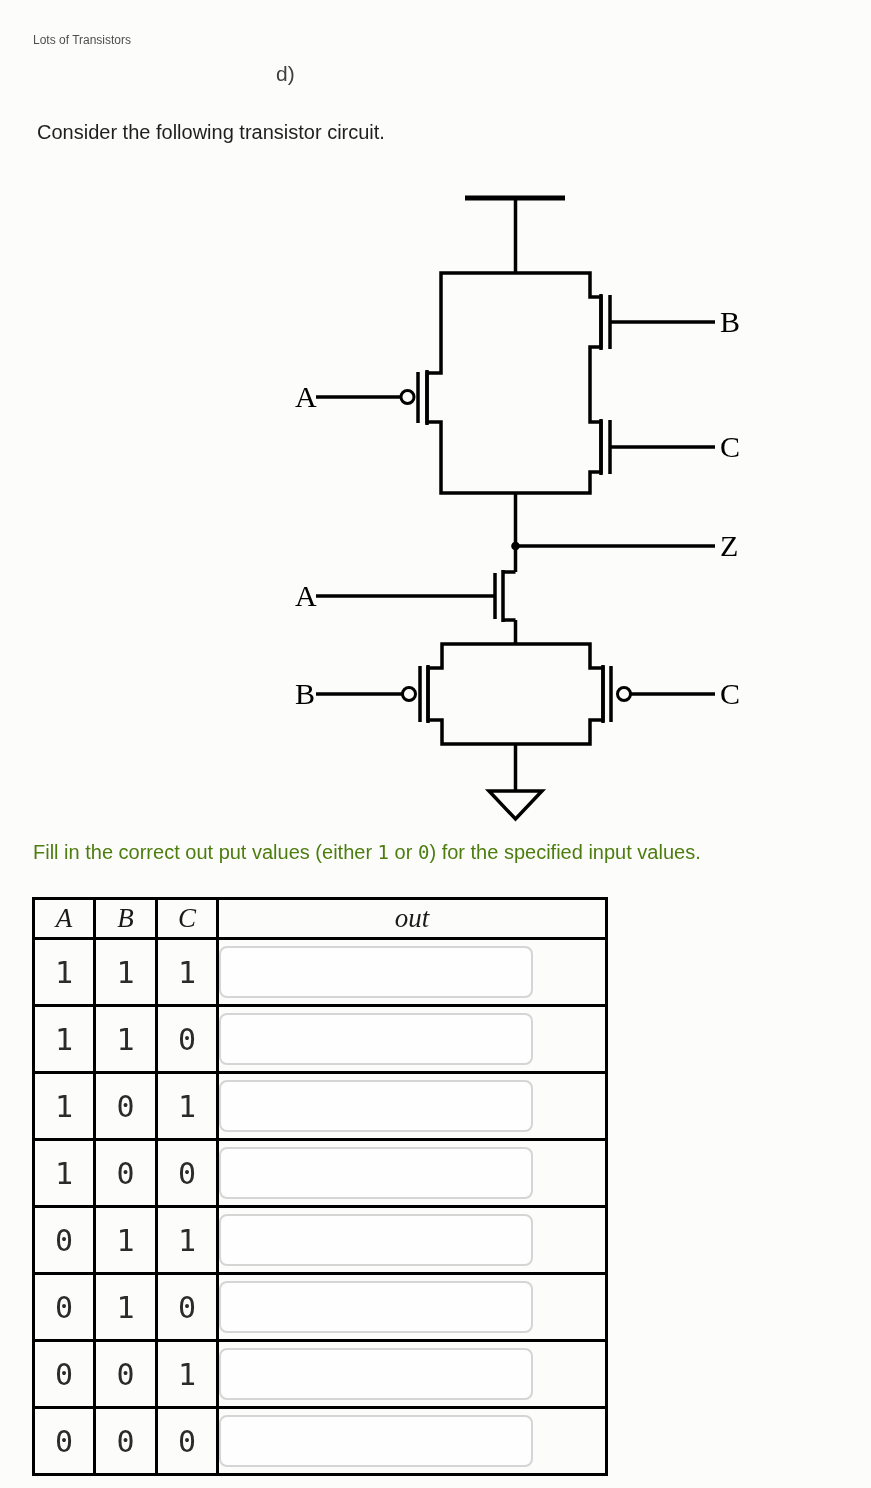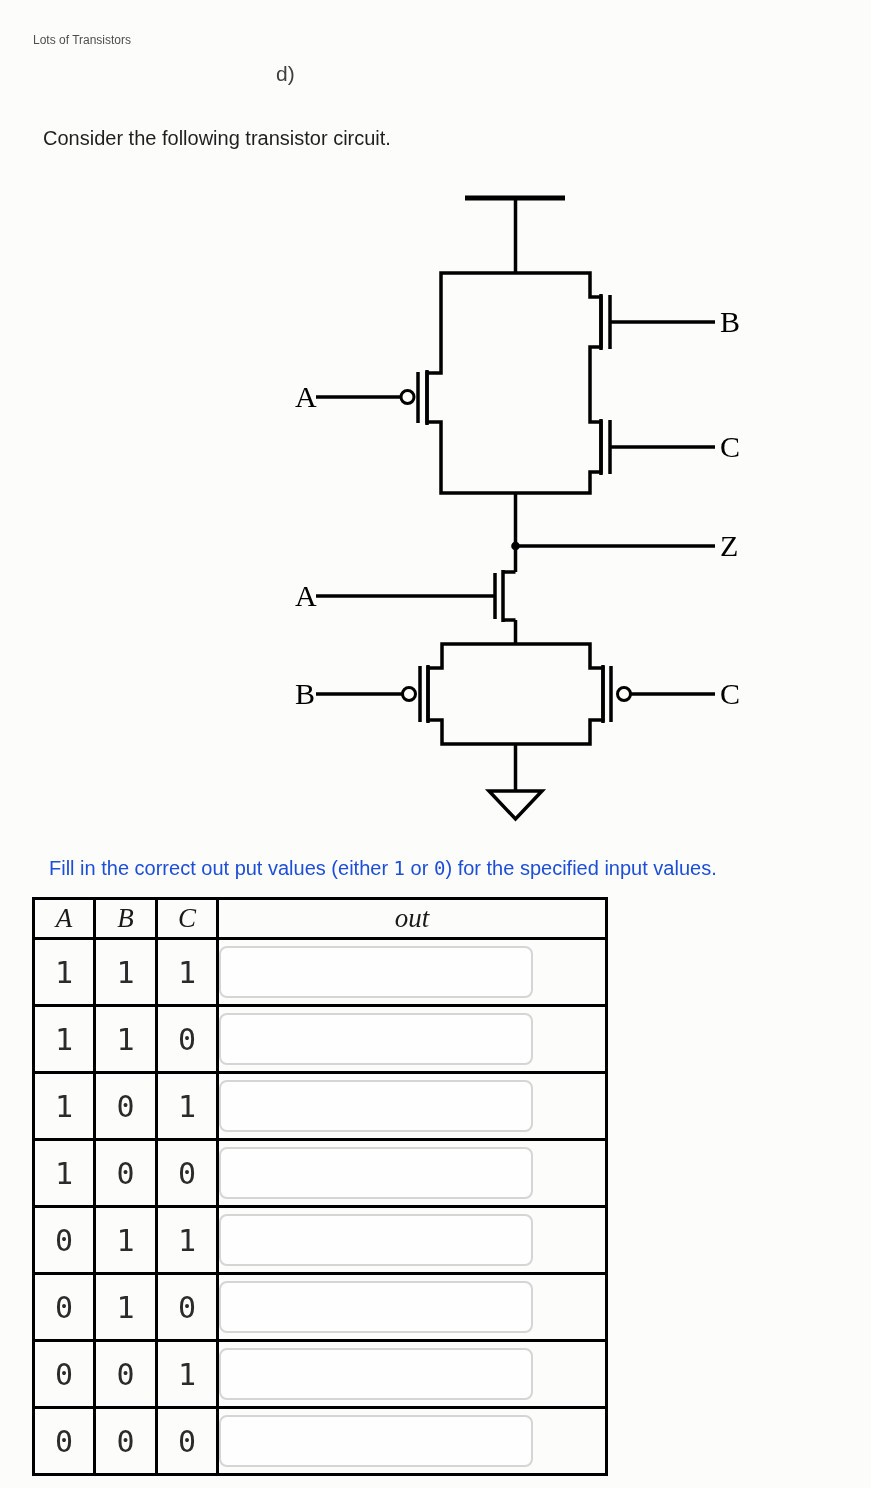"Consider the following transistor" .intro { margin: 10px -> 4px }
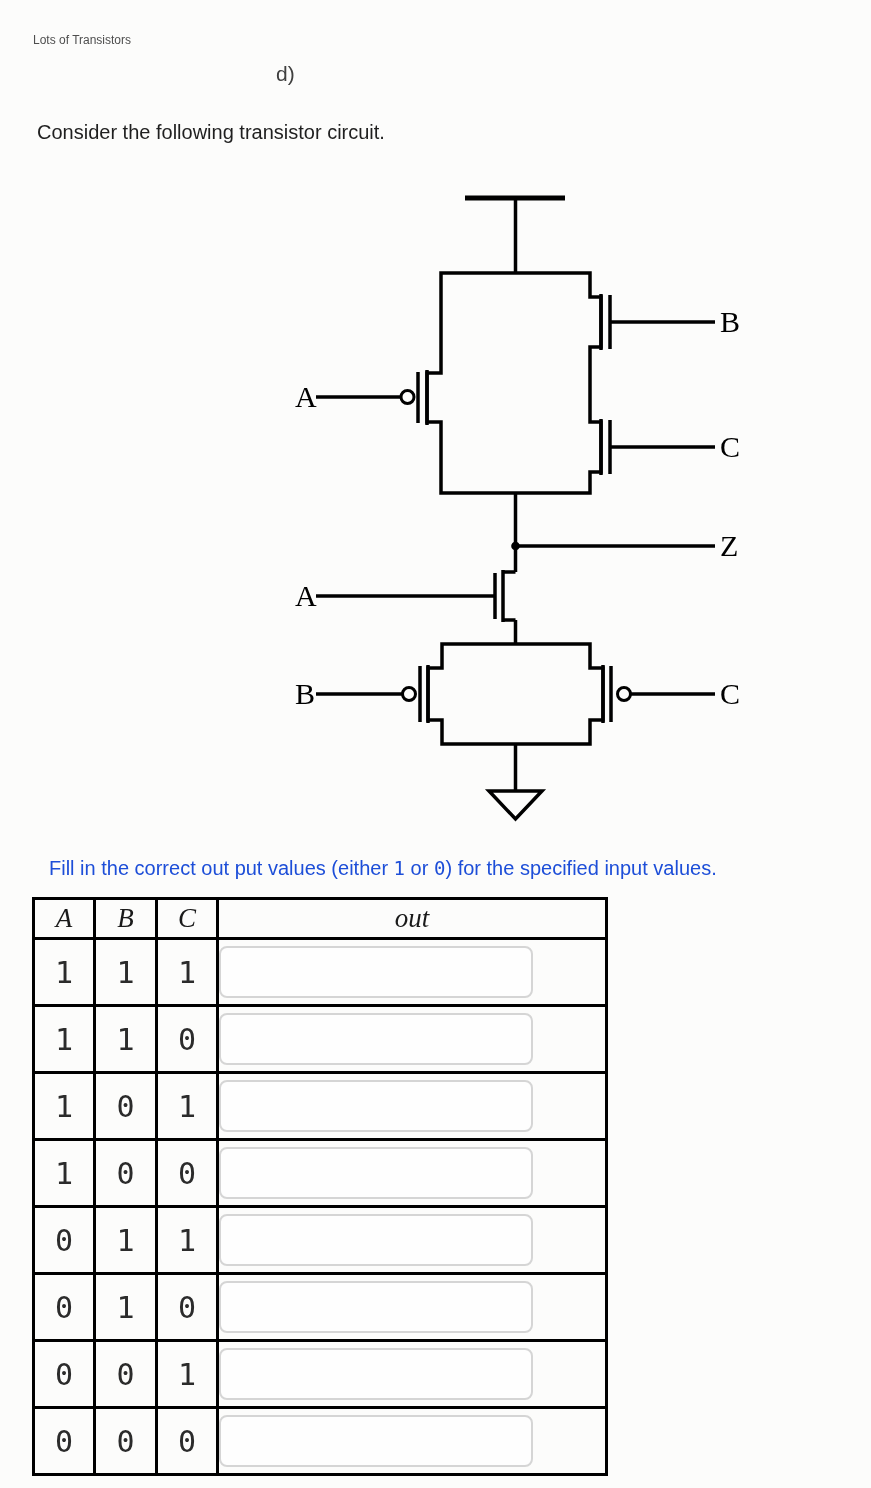"Fill in the correct out" .instruction { color: #1d4ed8 -> #4d7c0f; margin: 16px -> 0 }
